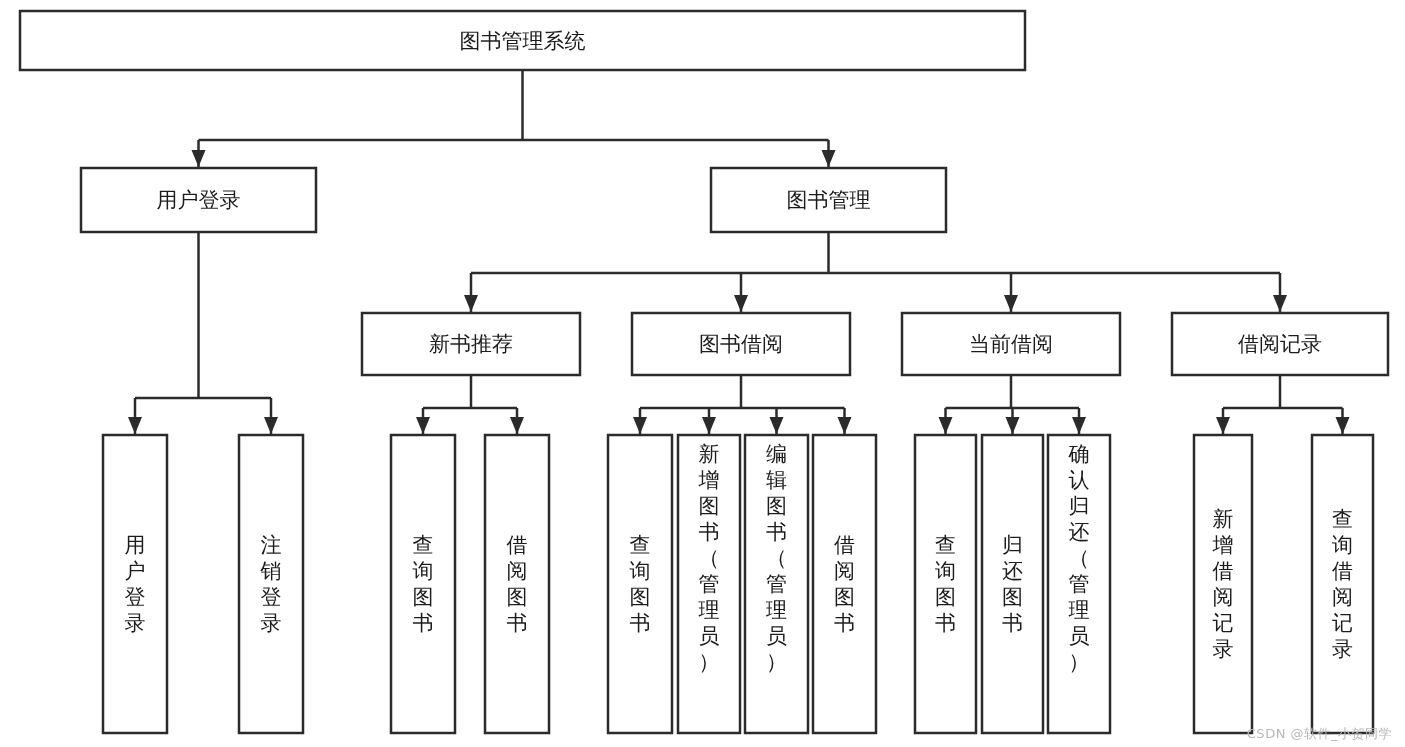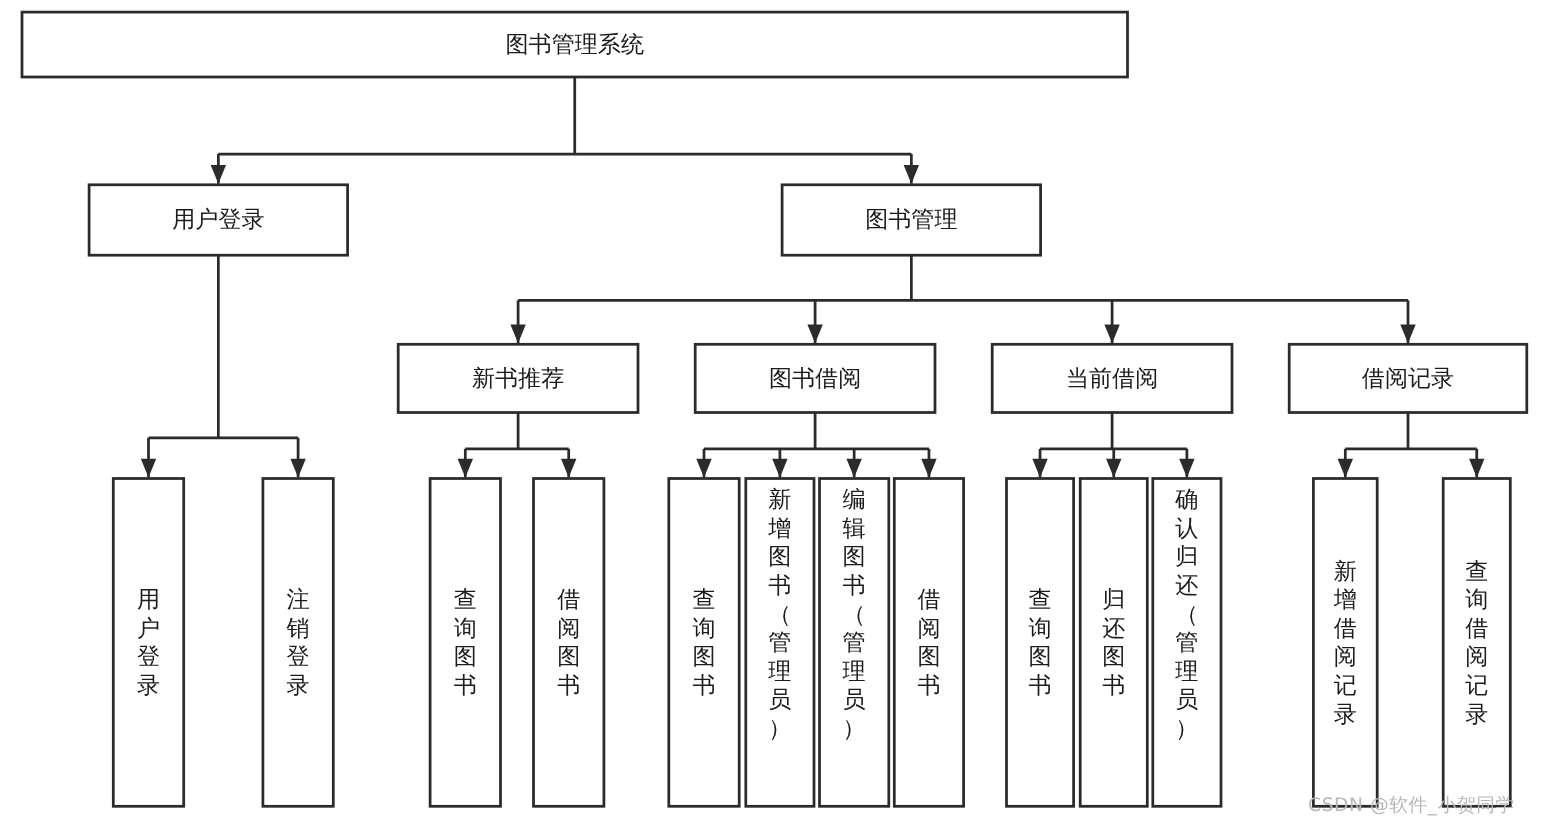"CSDN @软件_小贺同学" .watermark { font-size: 17px -> 13px; right: 28px -> 13px }
